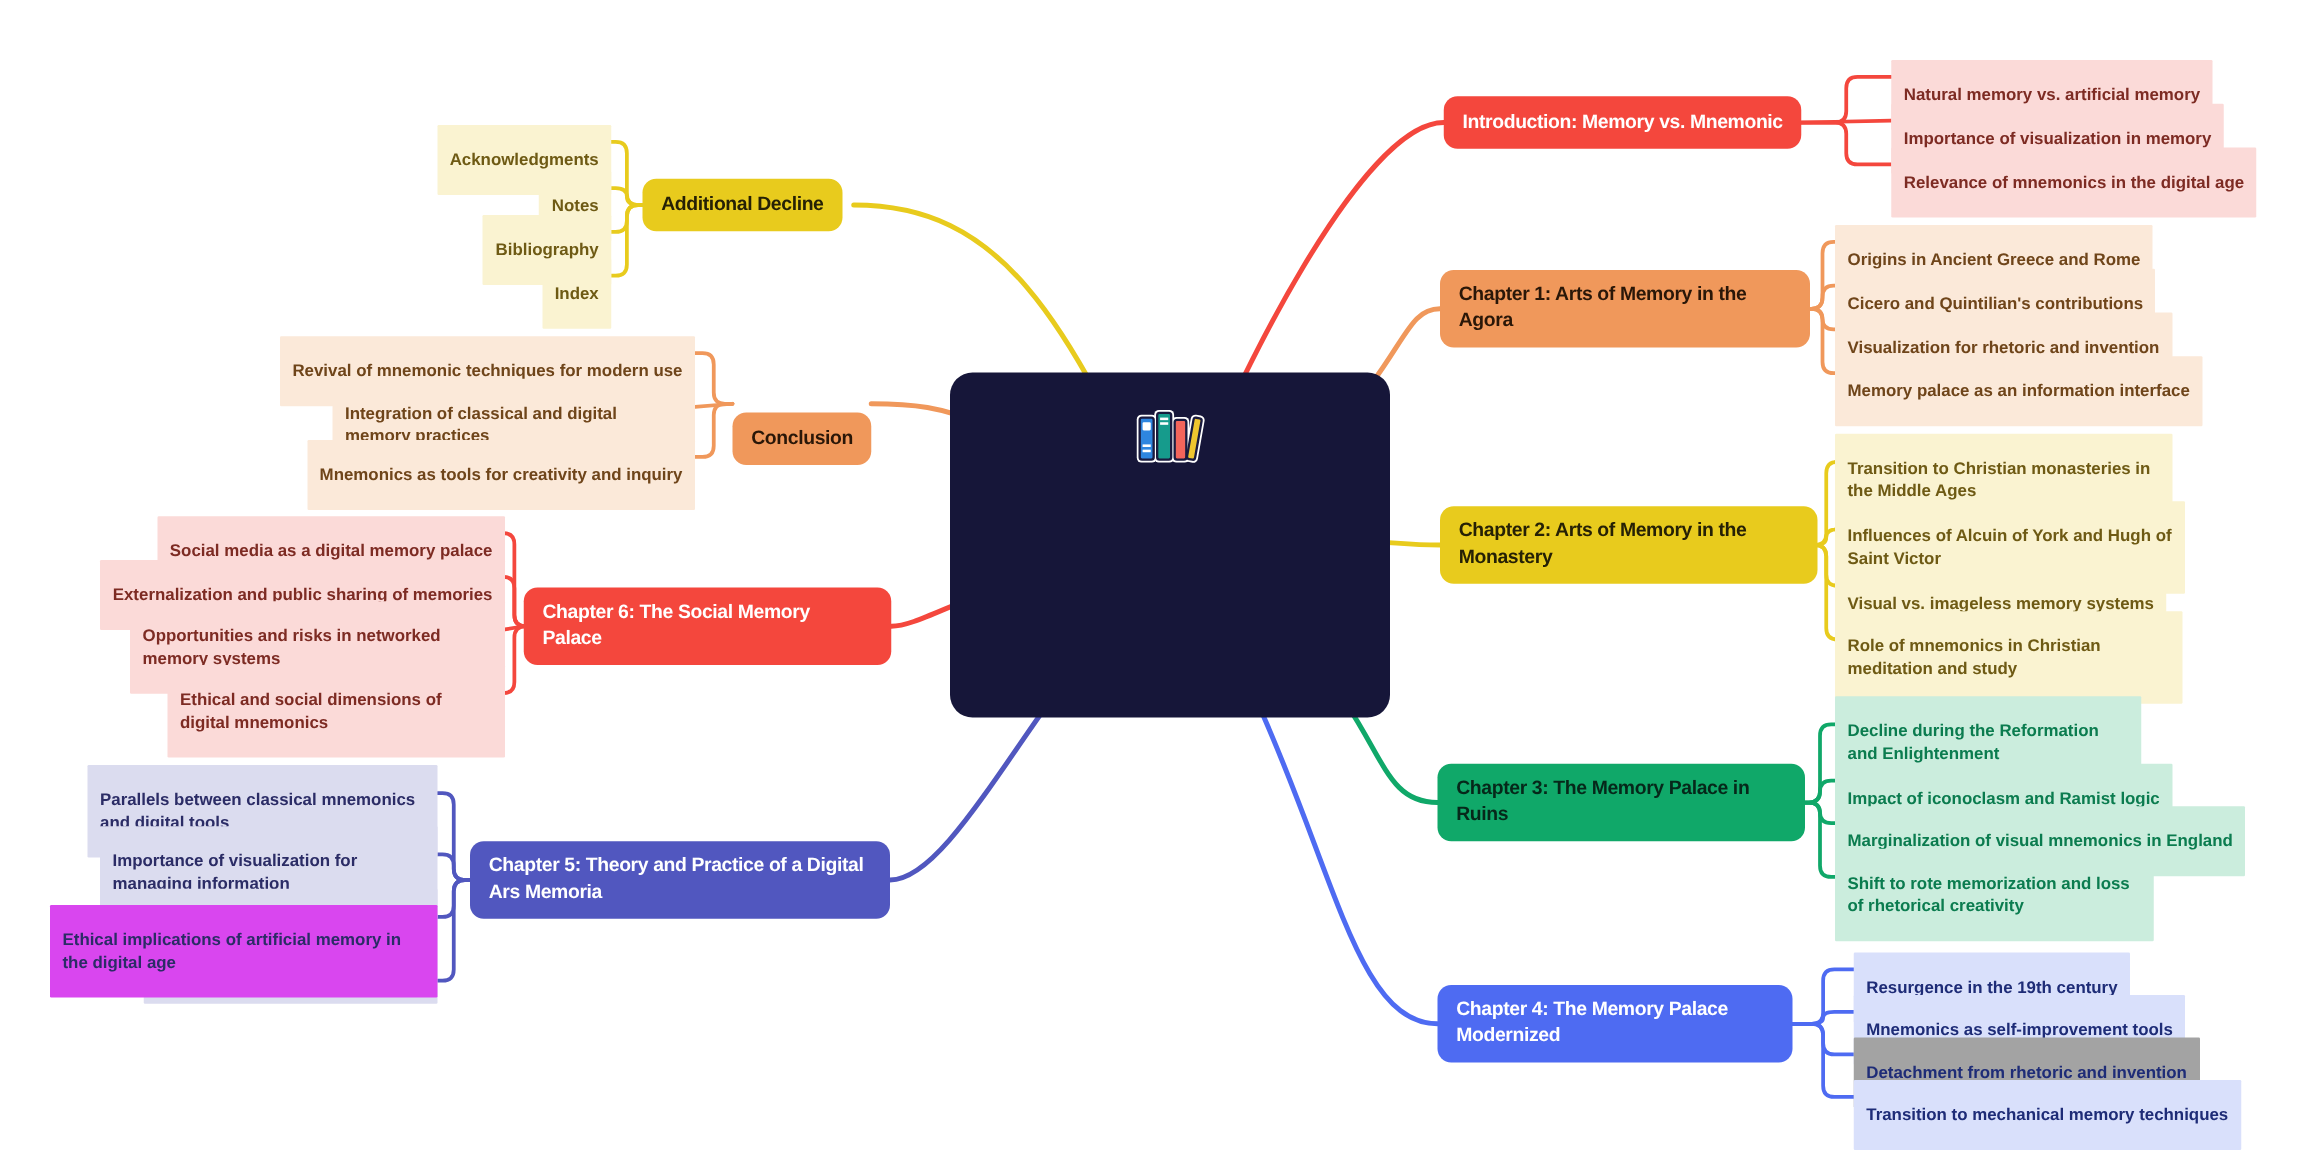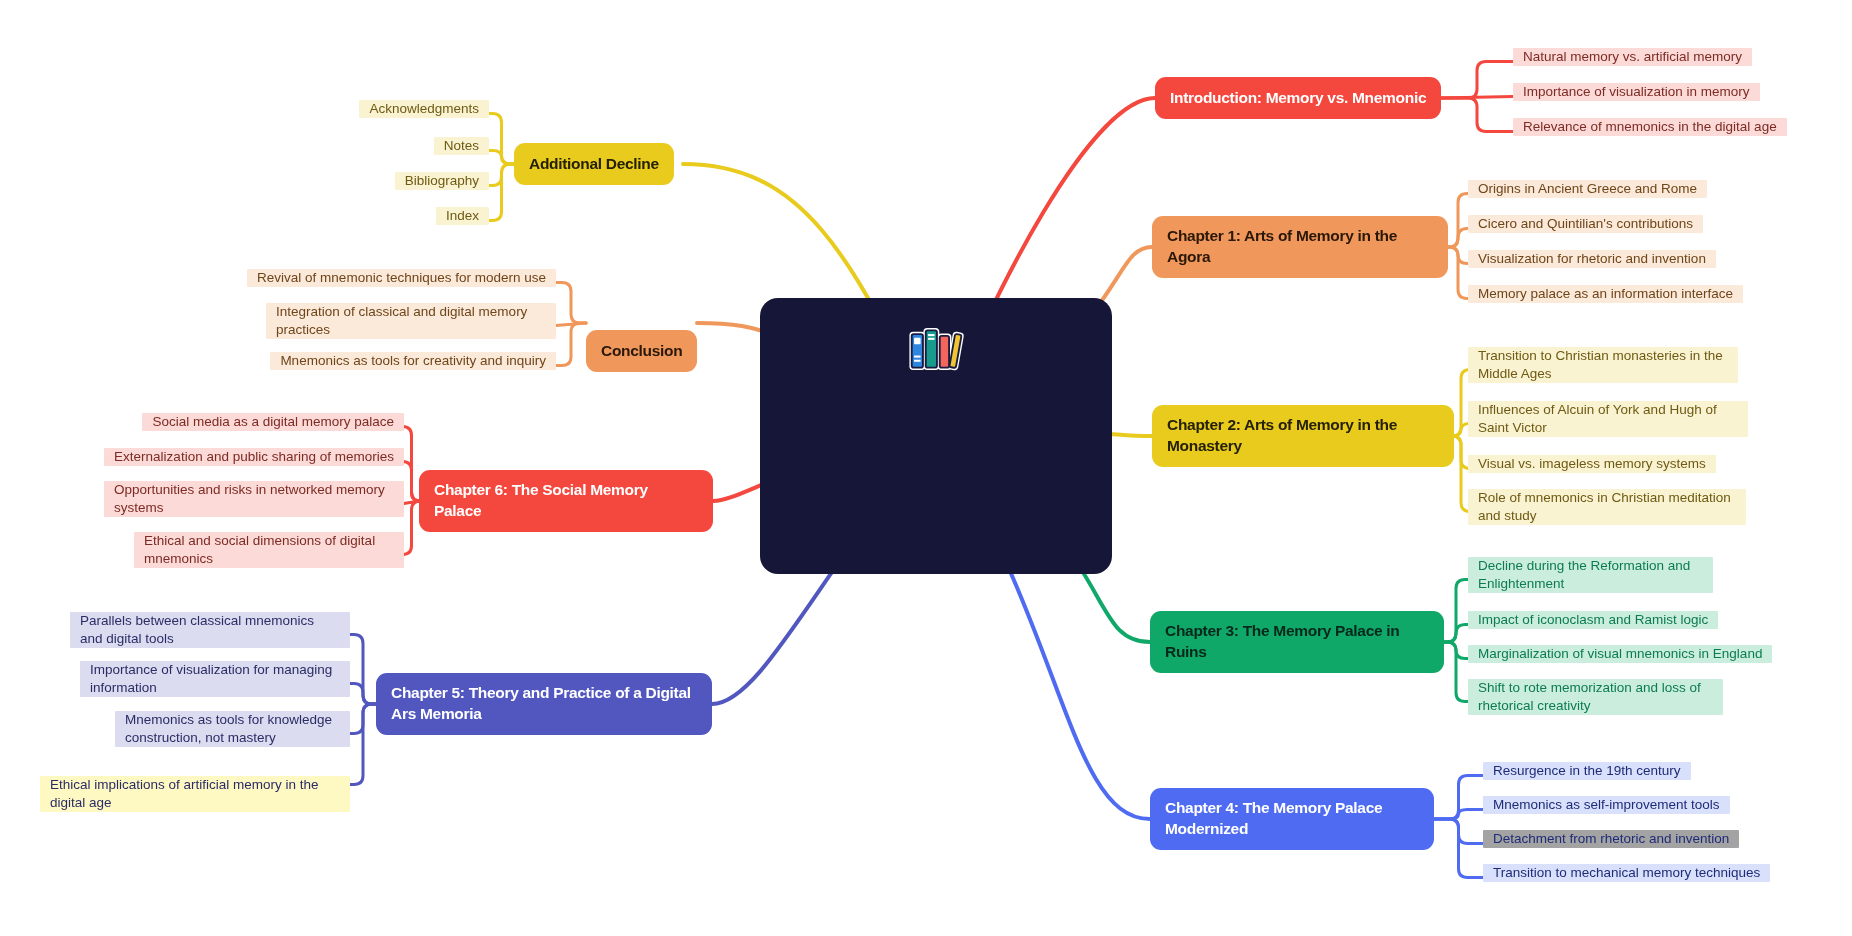"Natural memory vs. artificial memory" .pill { font-weight: 400 -> 700; padding: 0 10px -> 19px 10px }
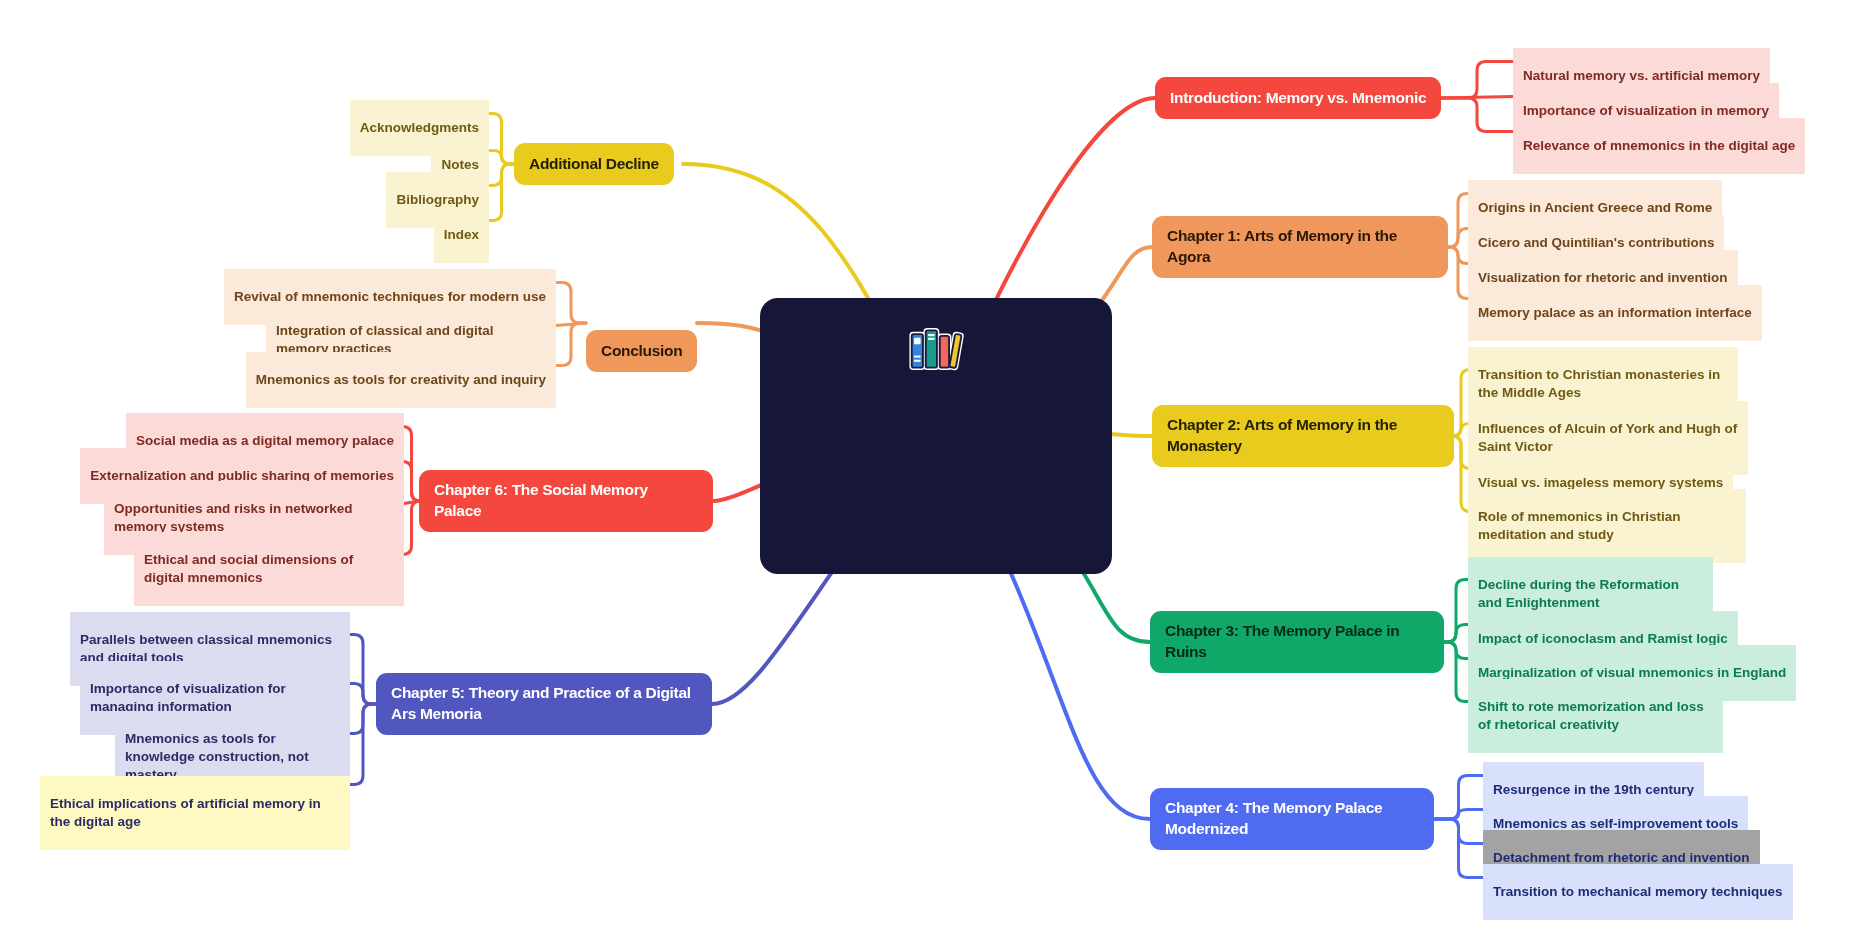"Ethical implications of artificial" div.pill { background: #fef9c3 -> #d946ef; top: 776px -> 724px }
